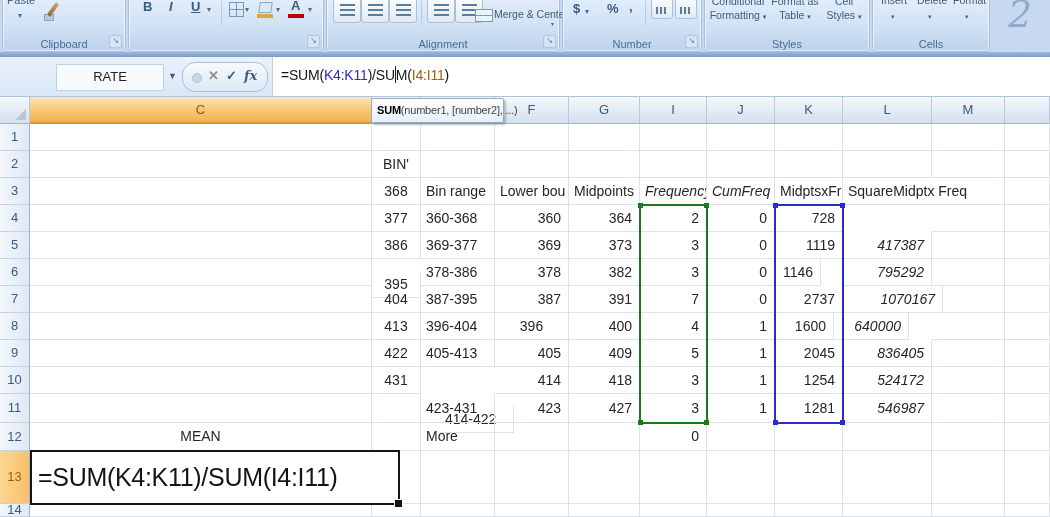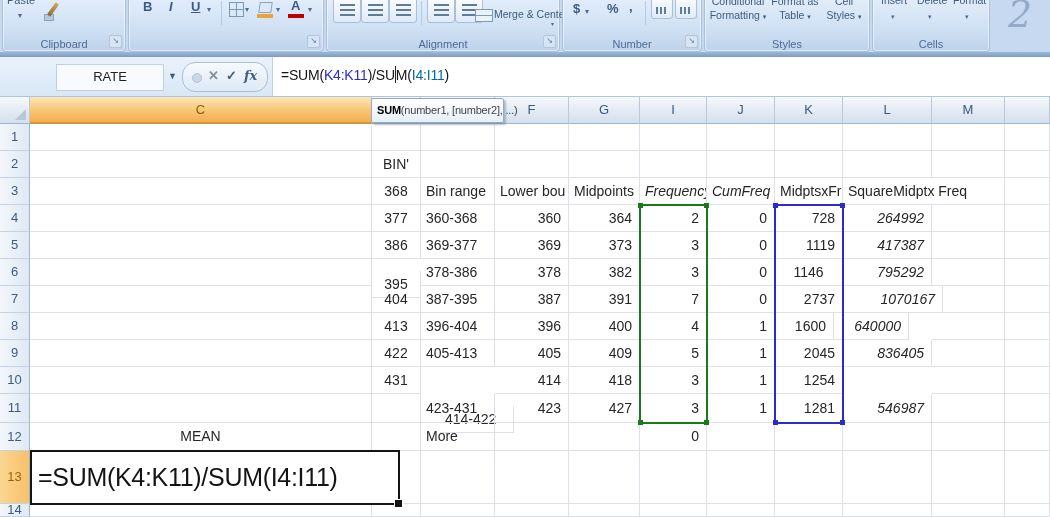"I4:I11" span { color: #0369a1 -> #a16207 }
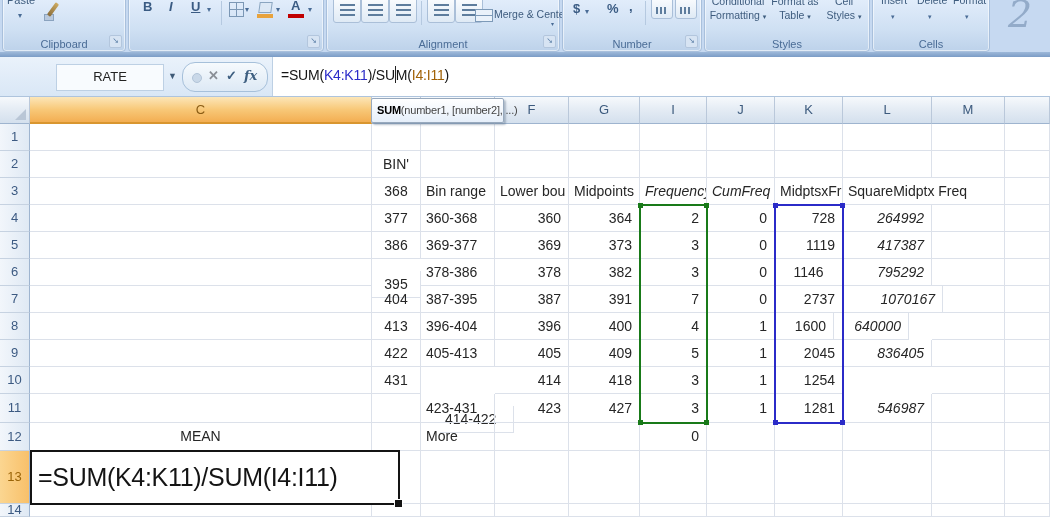"264992" div.cell { html: <div>264992</div> -> none }
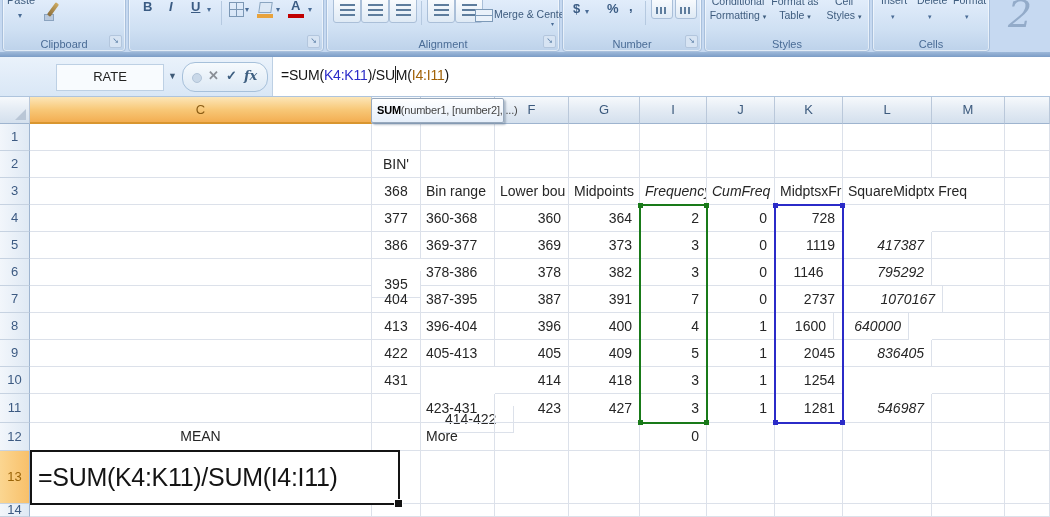"1146" div.cell { left: 775px -> 753px; text-align: center -> none }
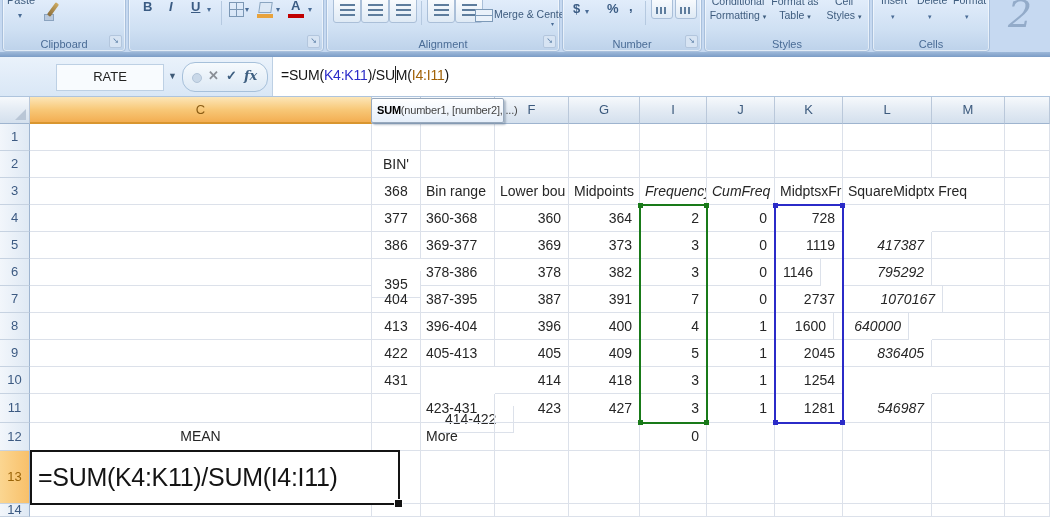"396" div.cell { text-align: none -> center }
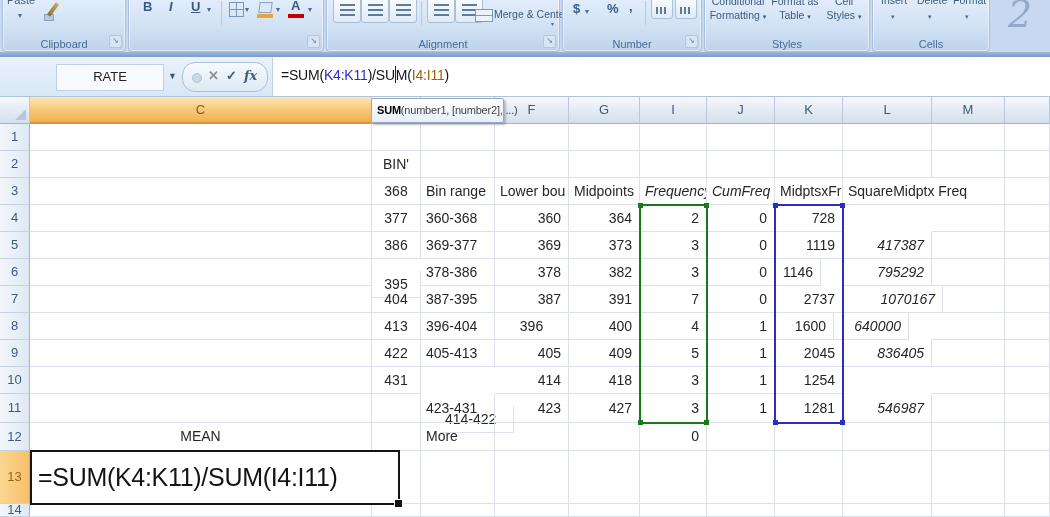"524172" div.cell { html: none -> <div>524172</div> }
